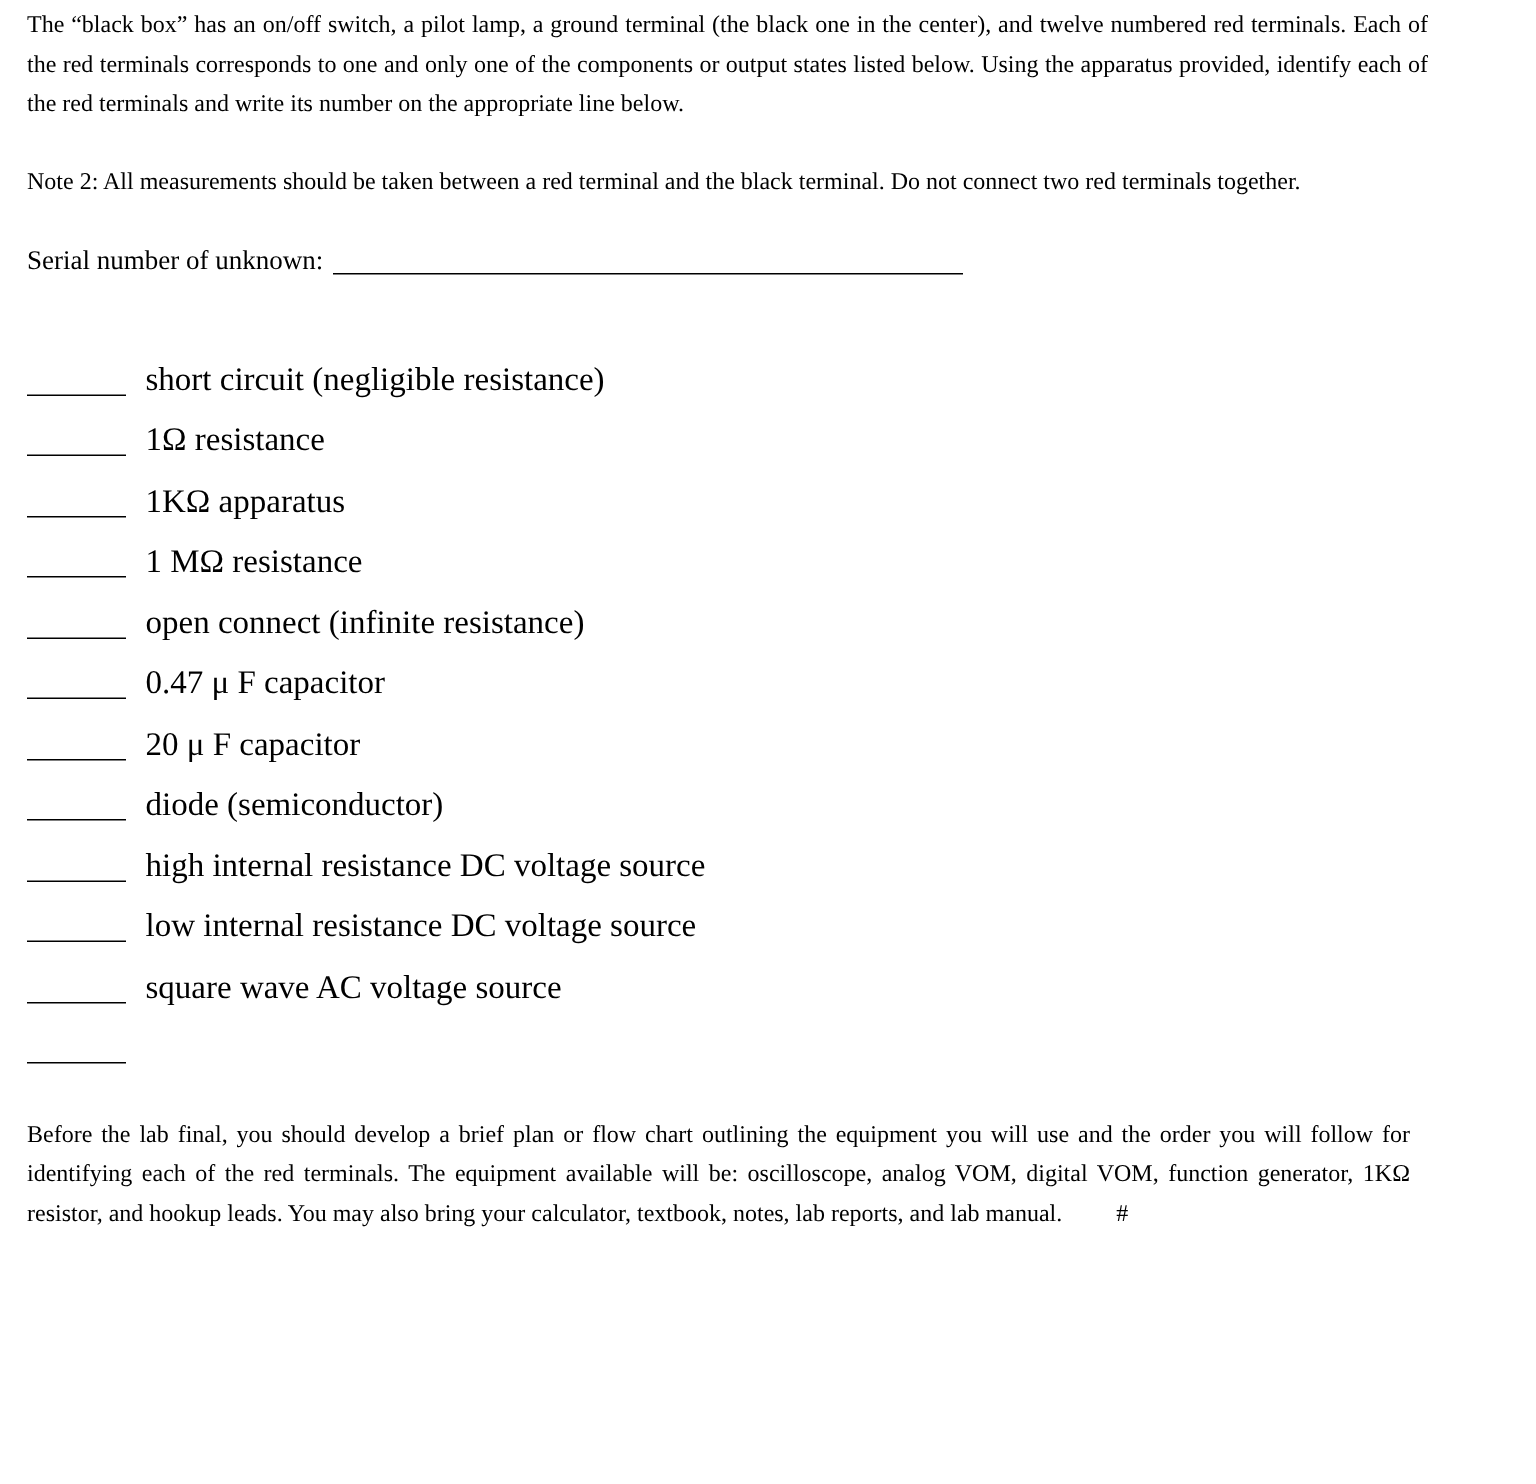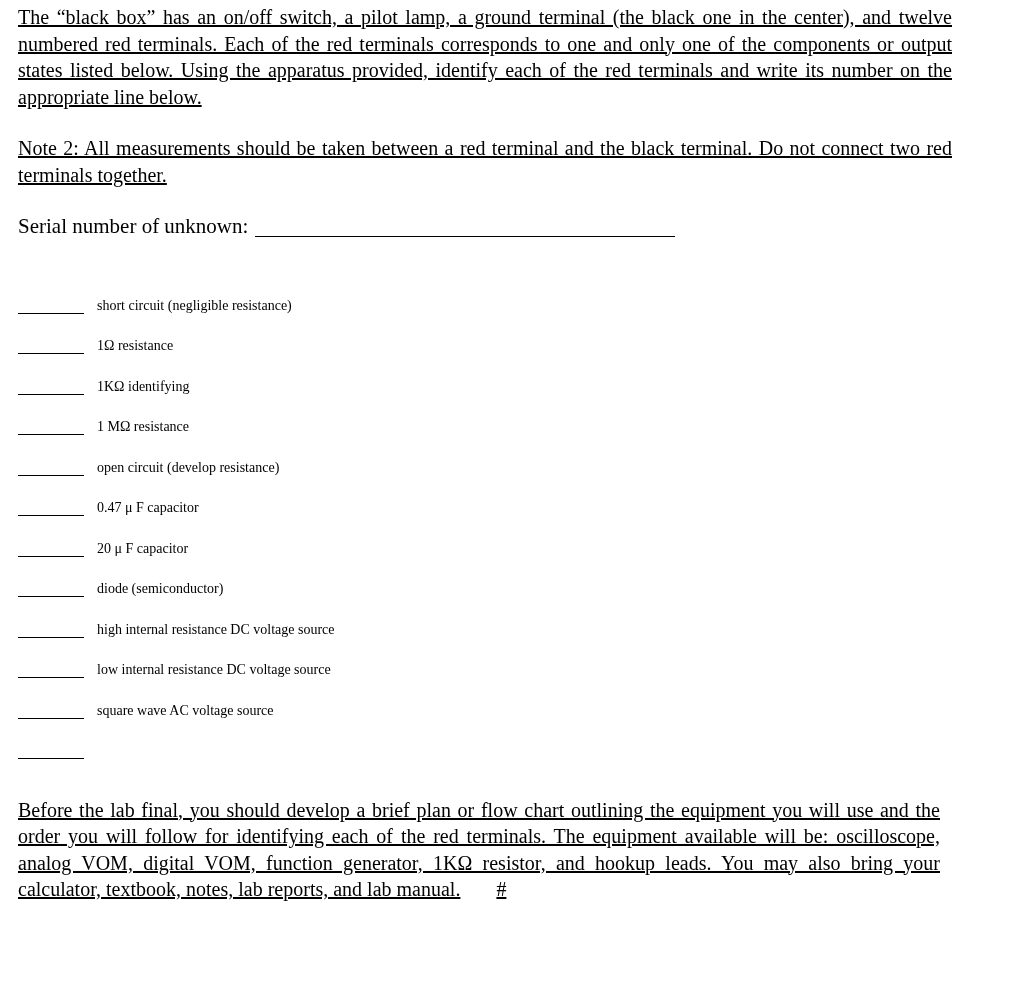"The “black box” has an" .para { font-size: 20px -> 16px; text-decoration: underline -> none }
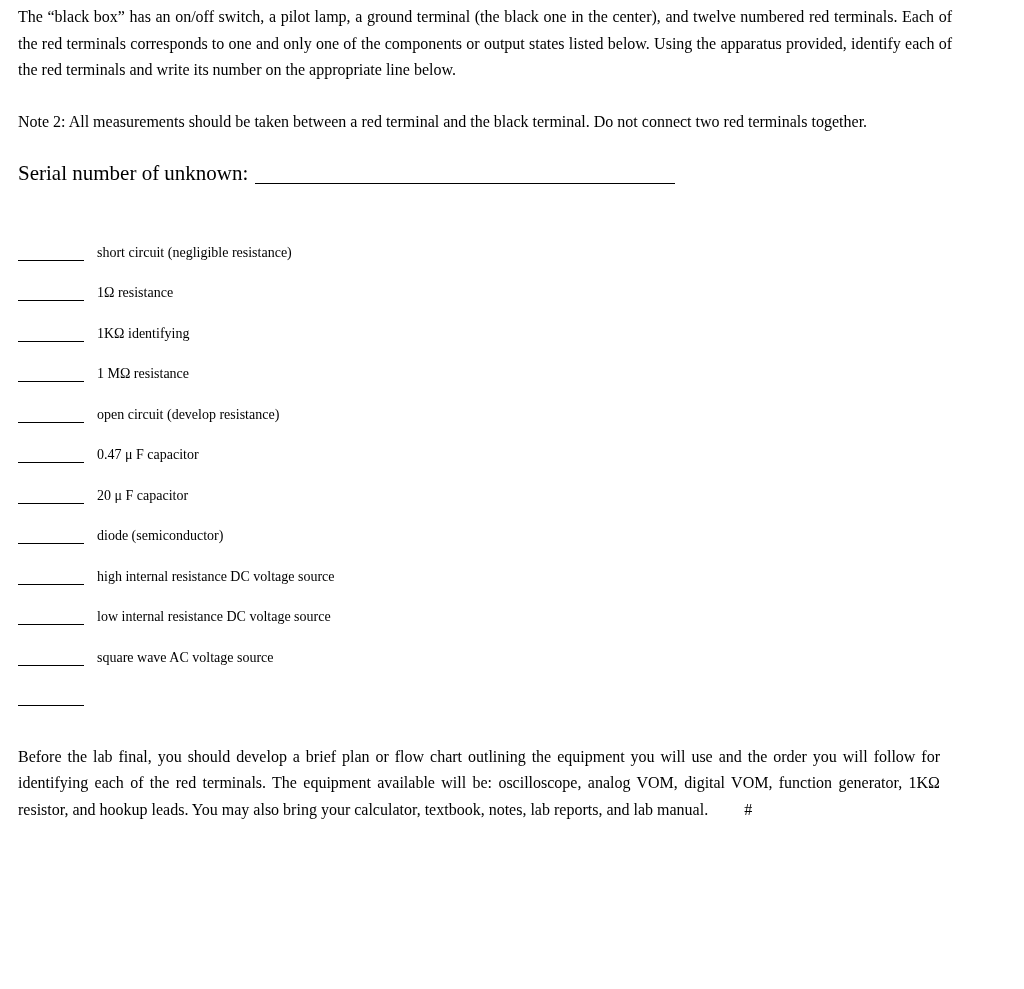"Serial number of unknown:" .serial-row { font-size: 21px -> 18px }
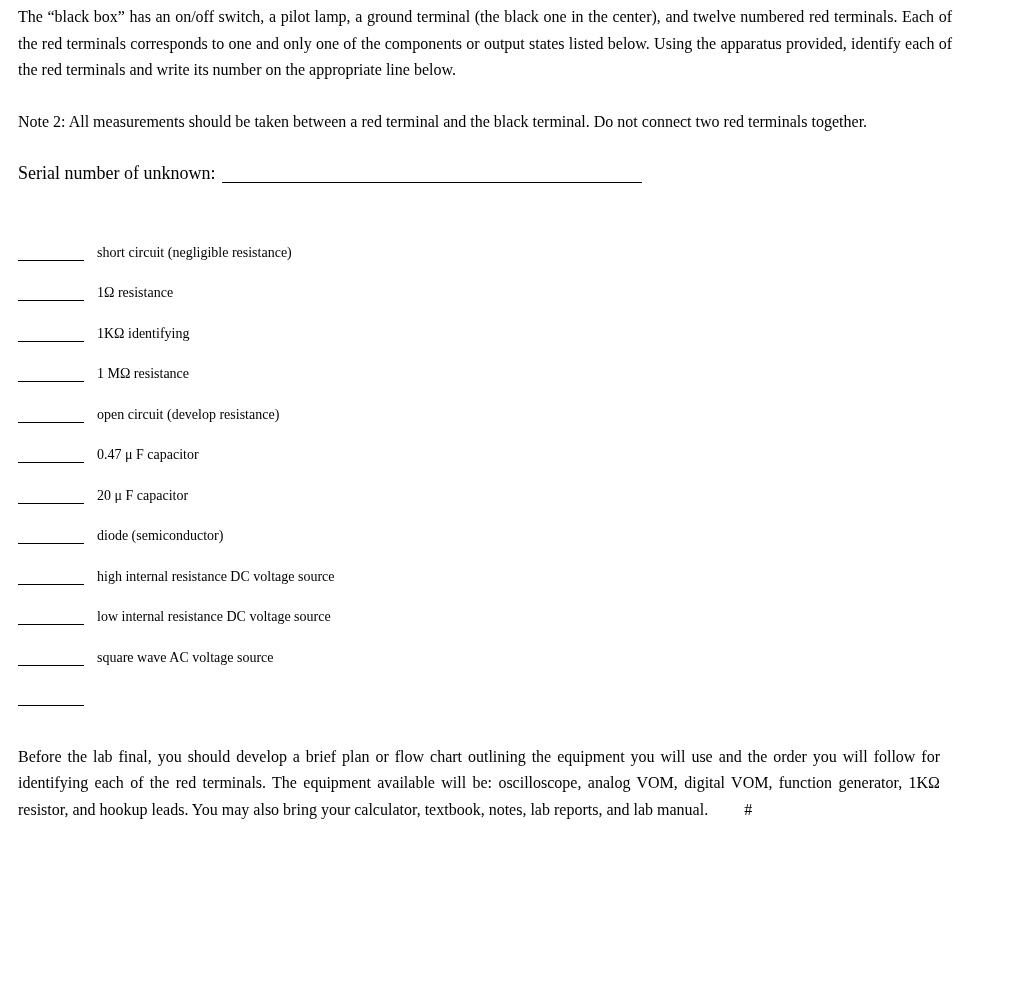"short circuit (negligible resistance)" .item { font-size: 14px -> 22px }
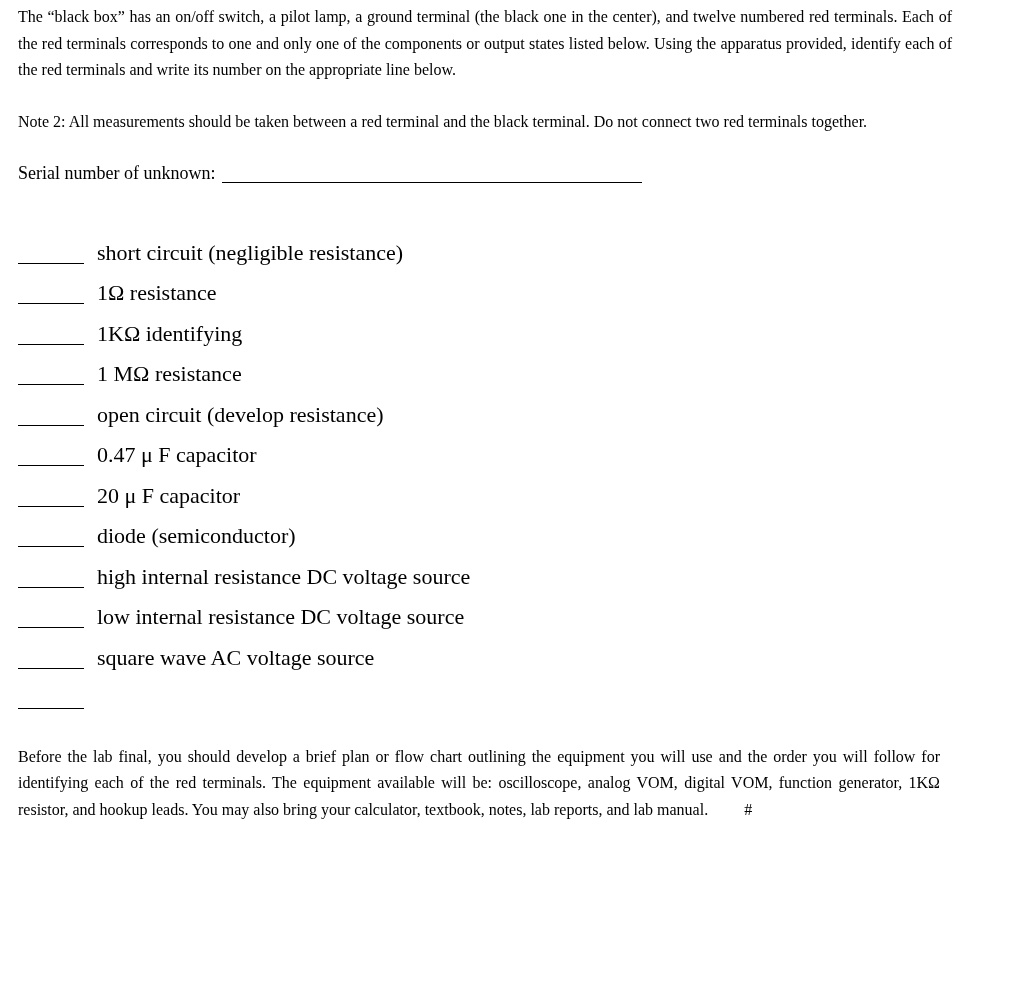"1KΩ identifying" span { text: identifying -> apparatus }
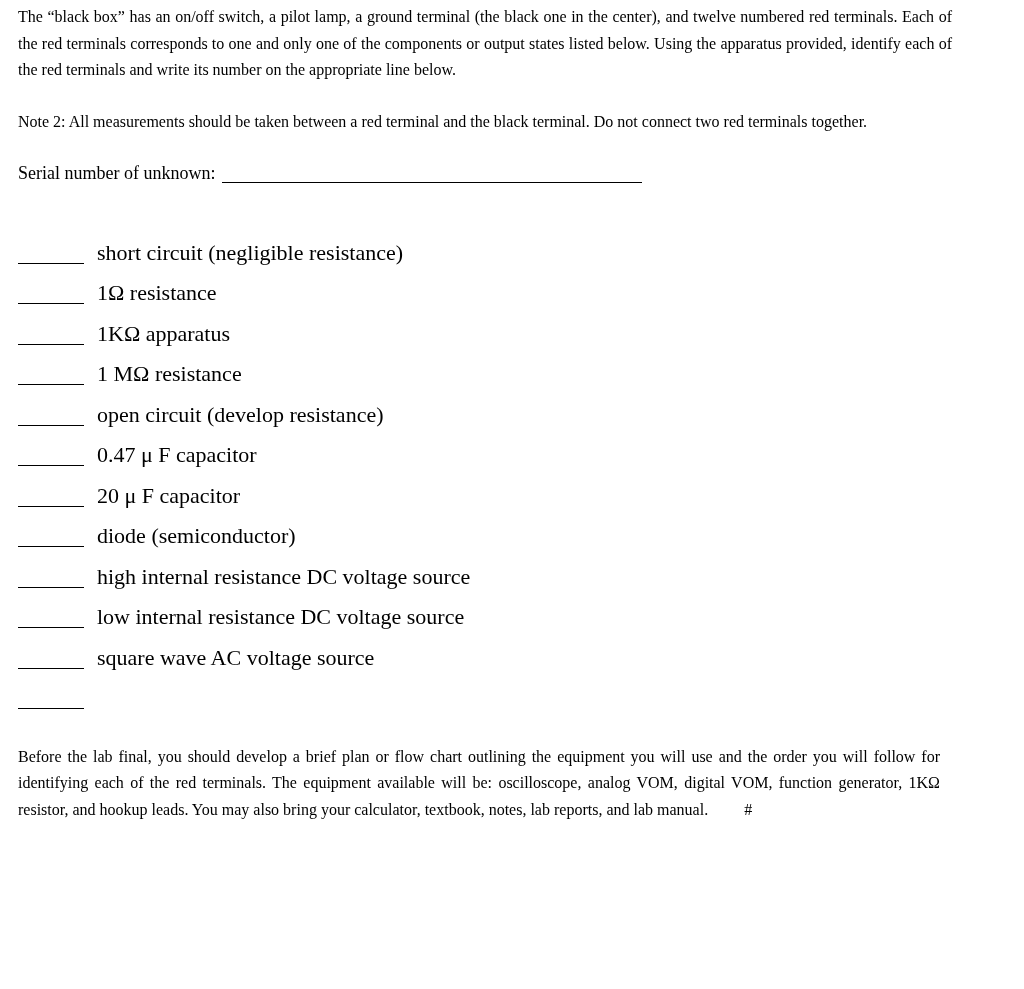"open circuit (develop resistance)" span { text: circuit (develop -> connect (infinite }
